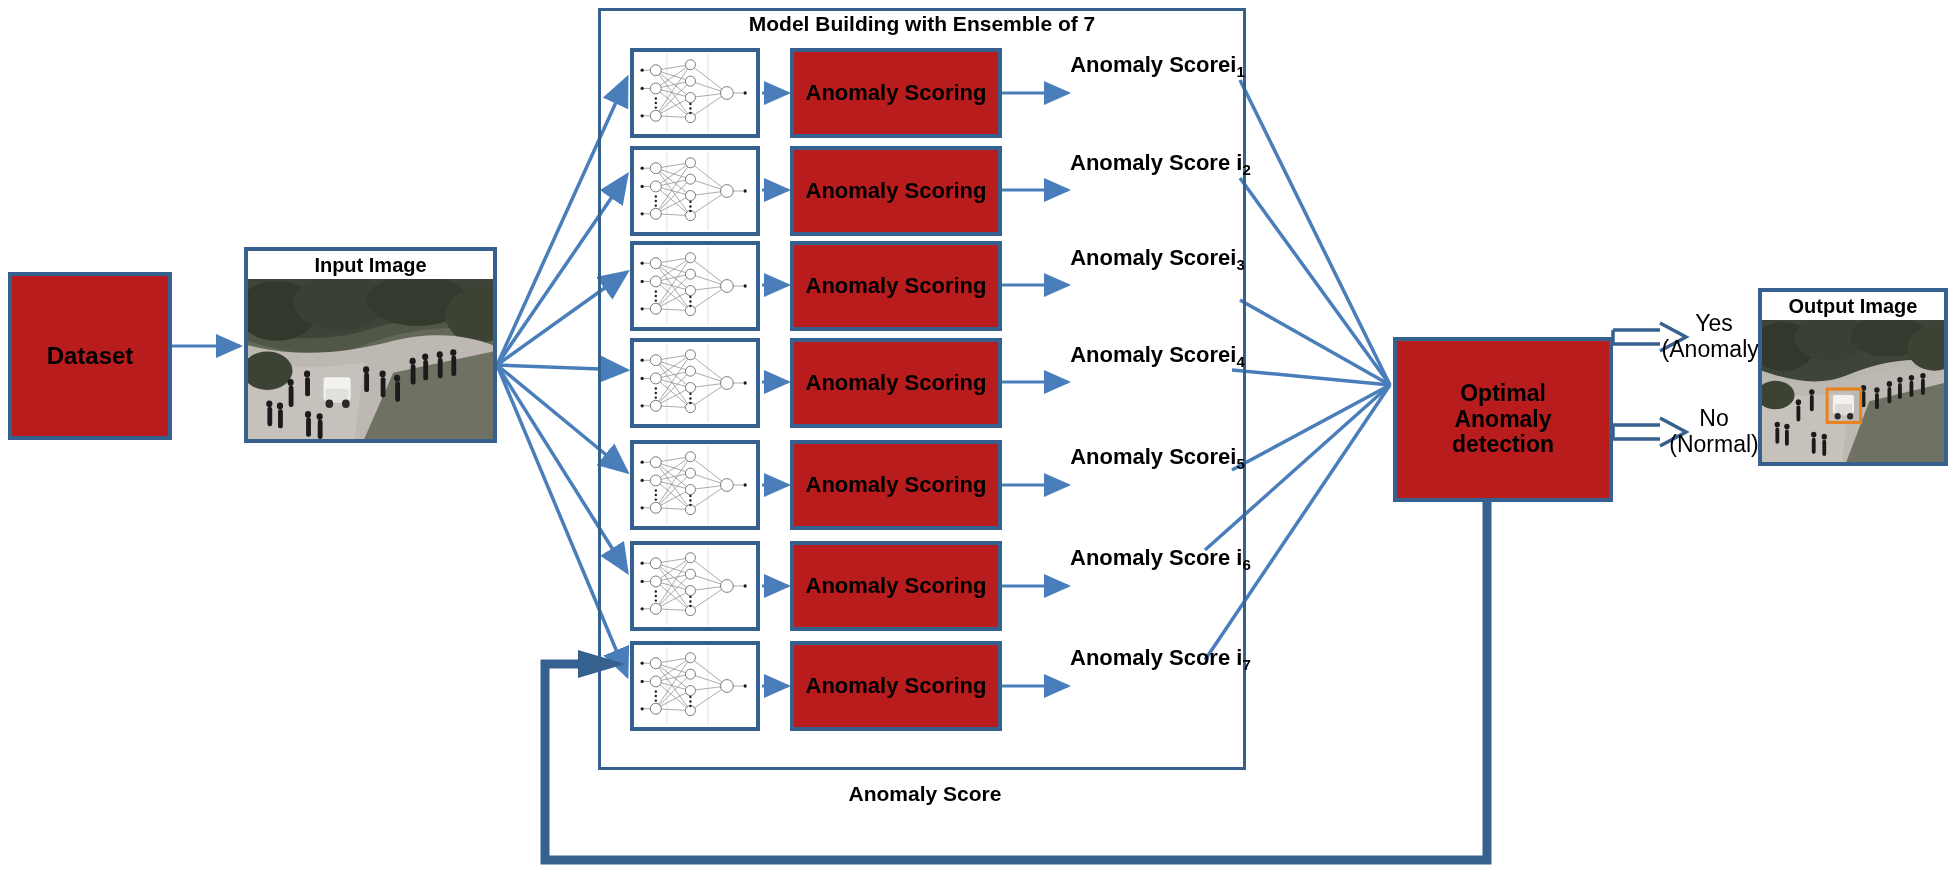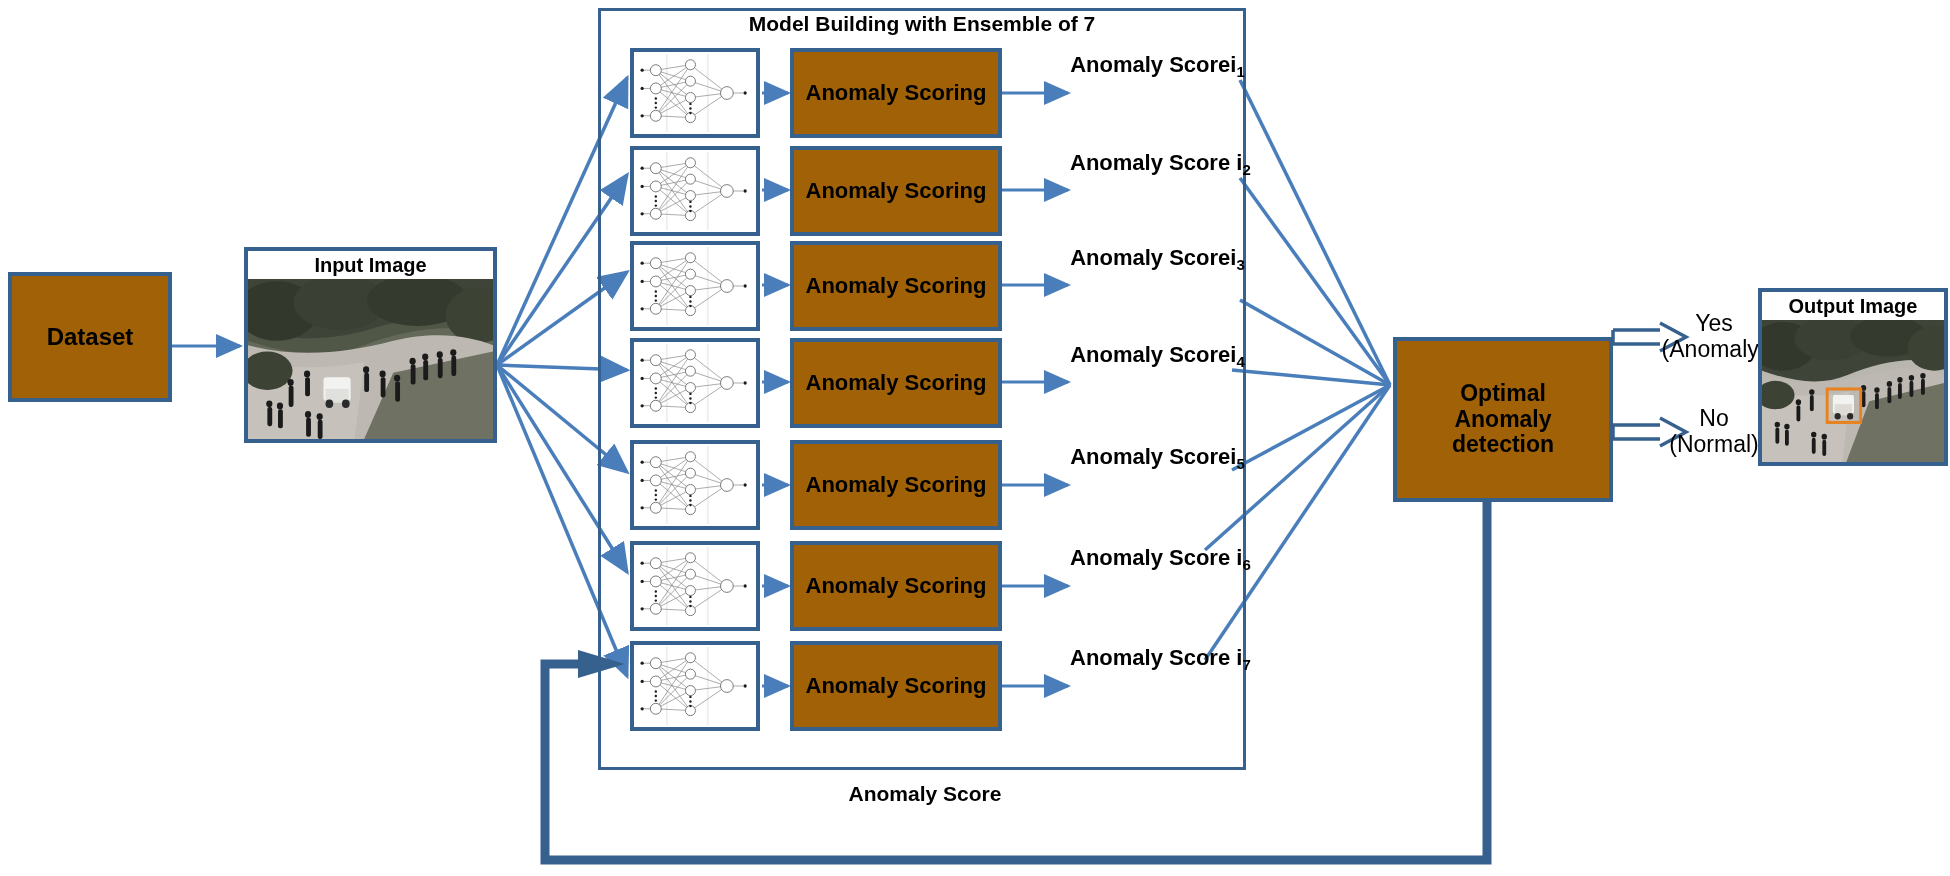"Anomaly Scoring" .box { background: #a16207 -> #b91c1c }
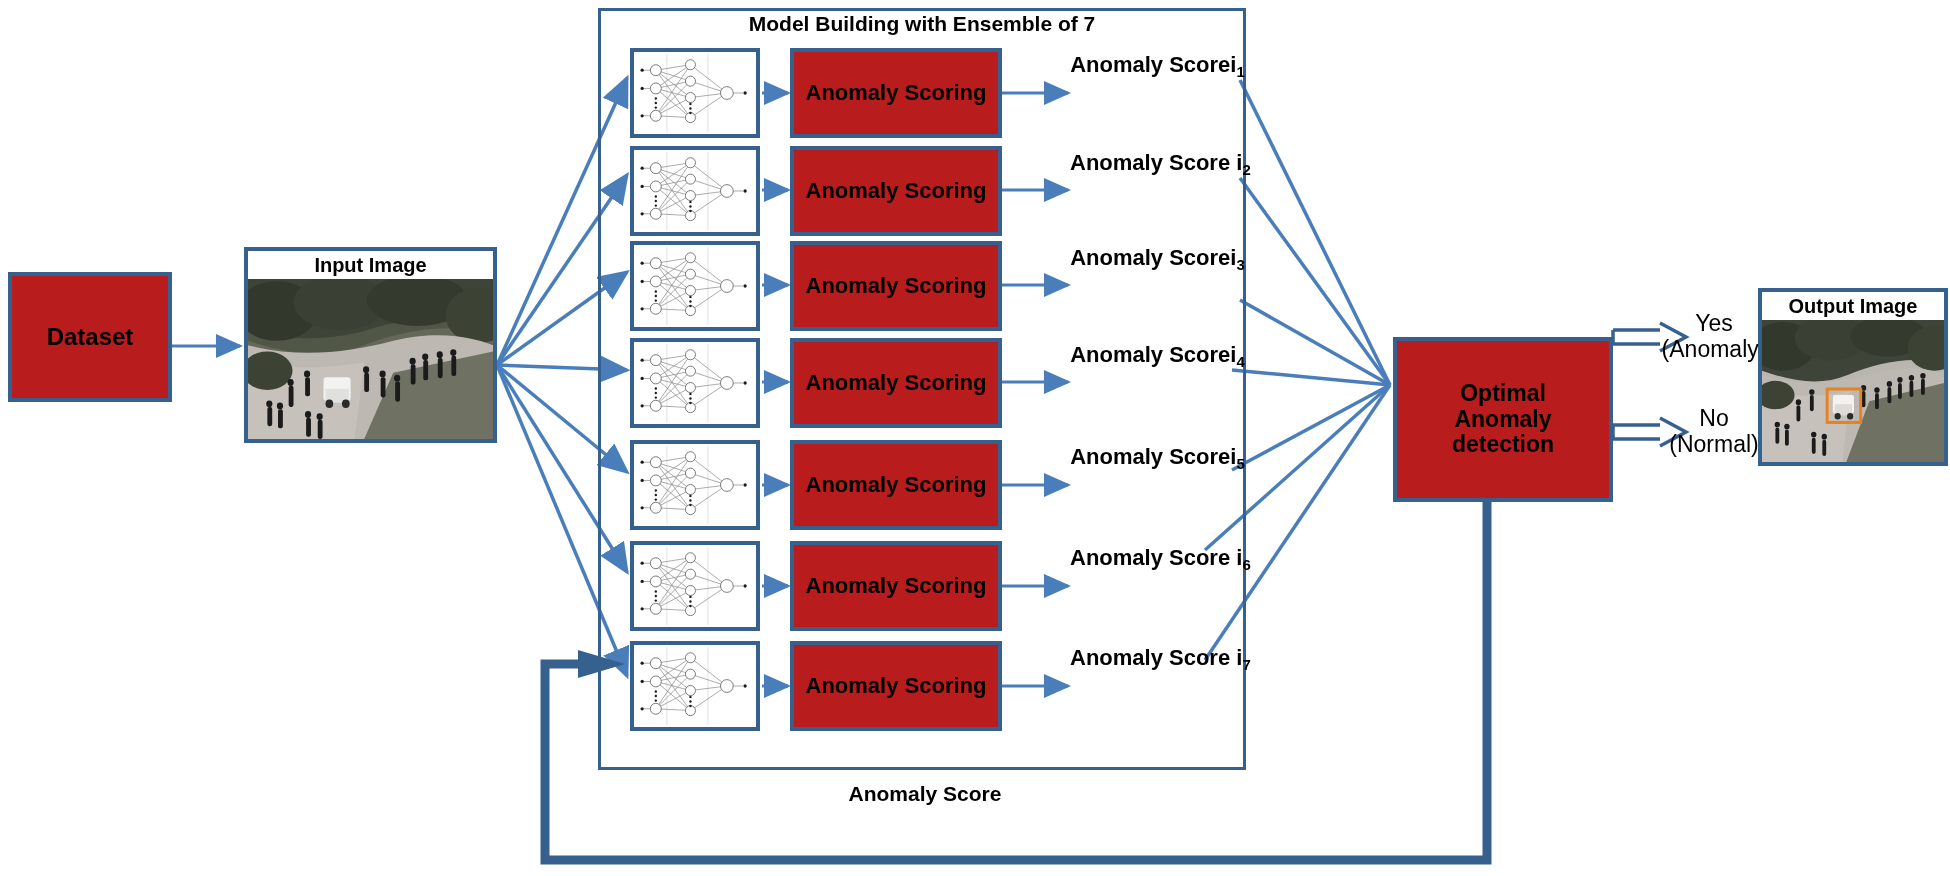"Dataset" div.box { height: 130px -> 168px }
